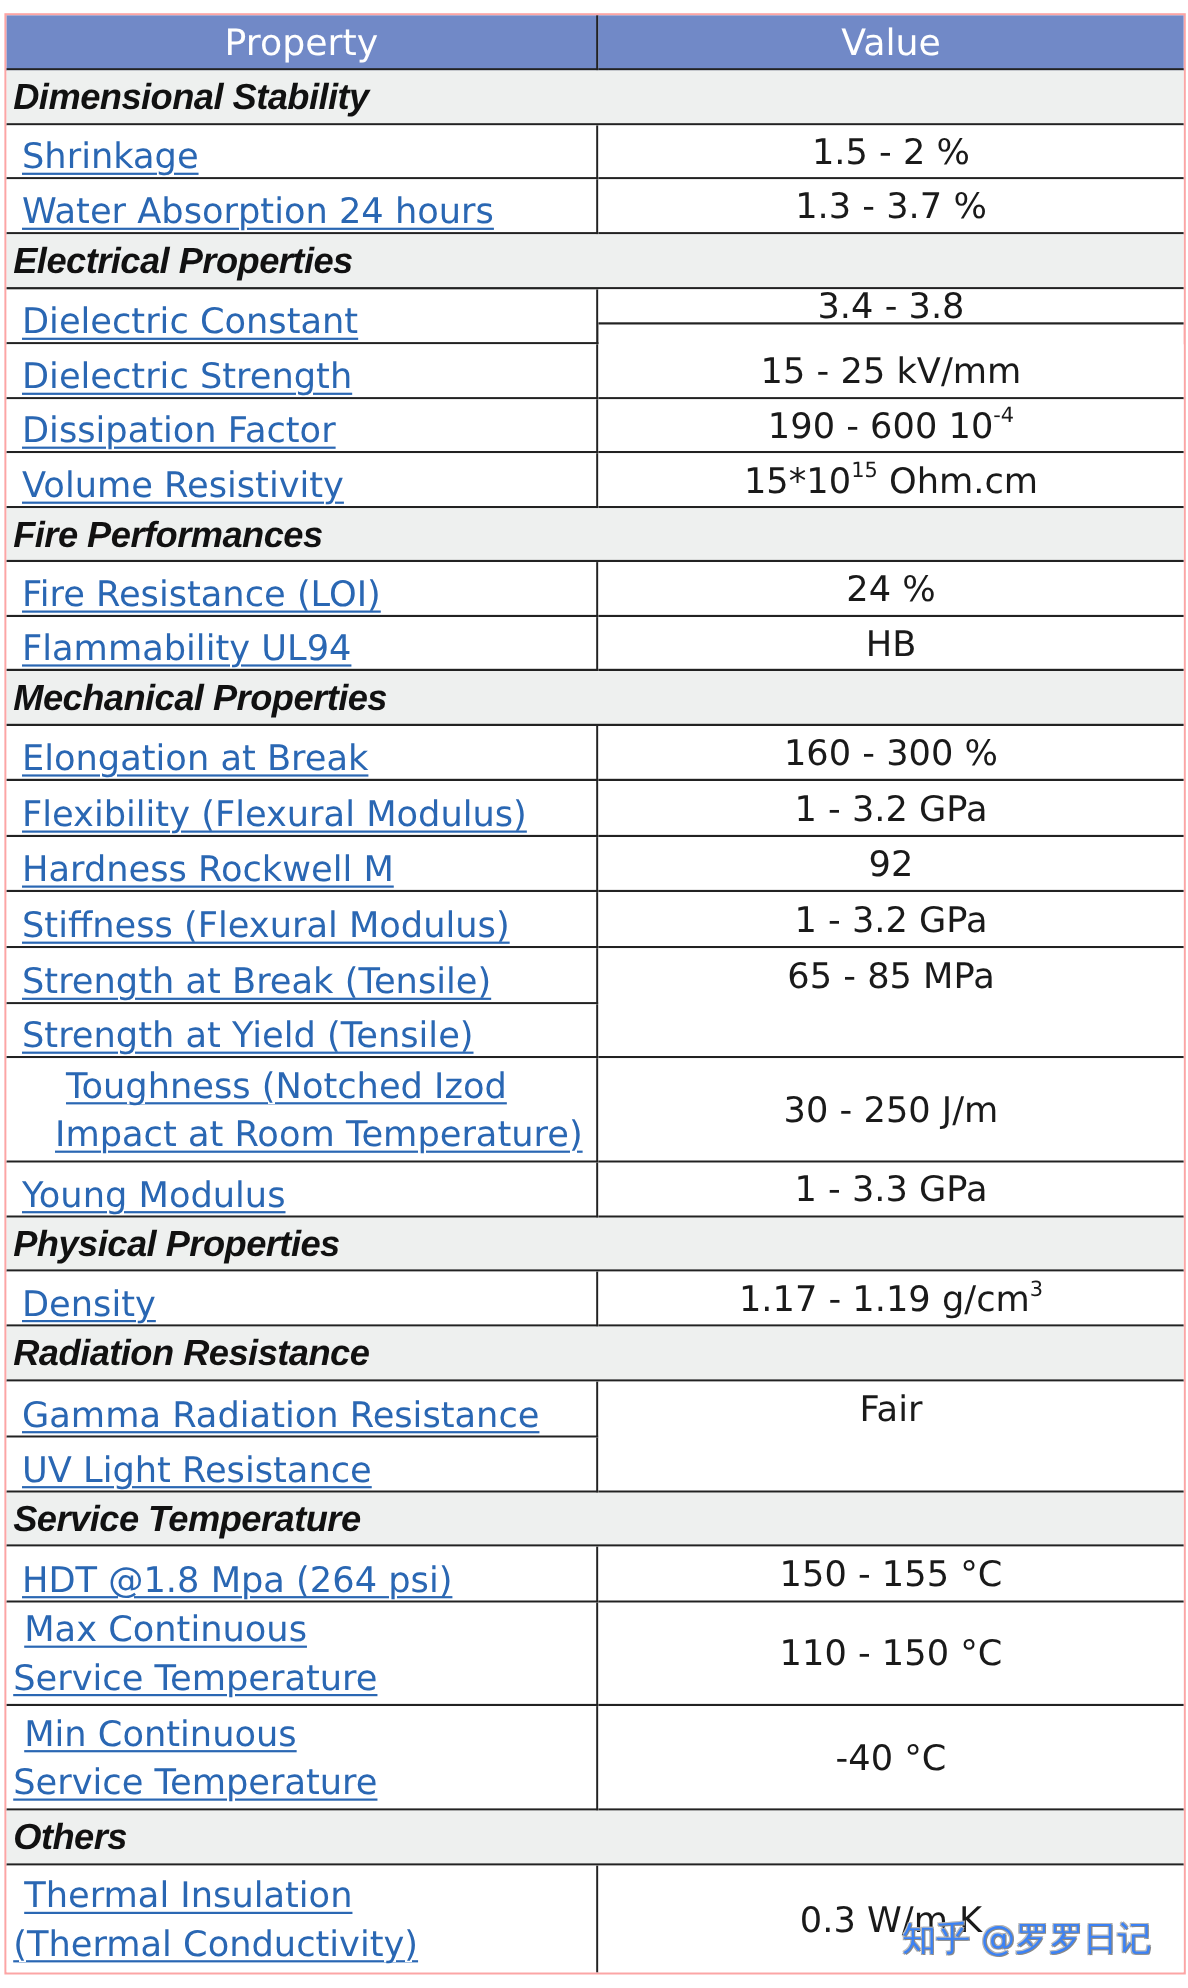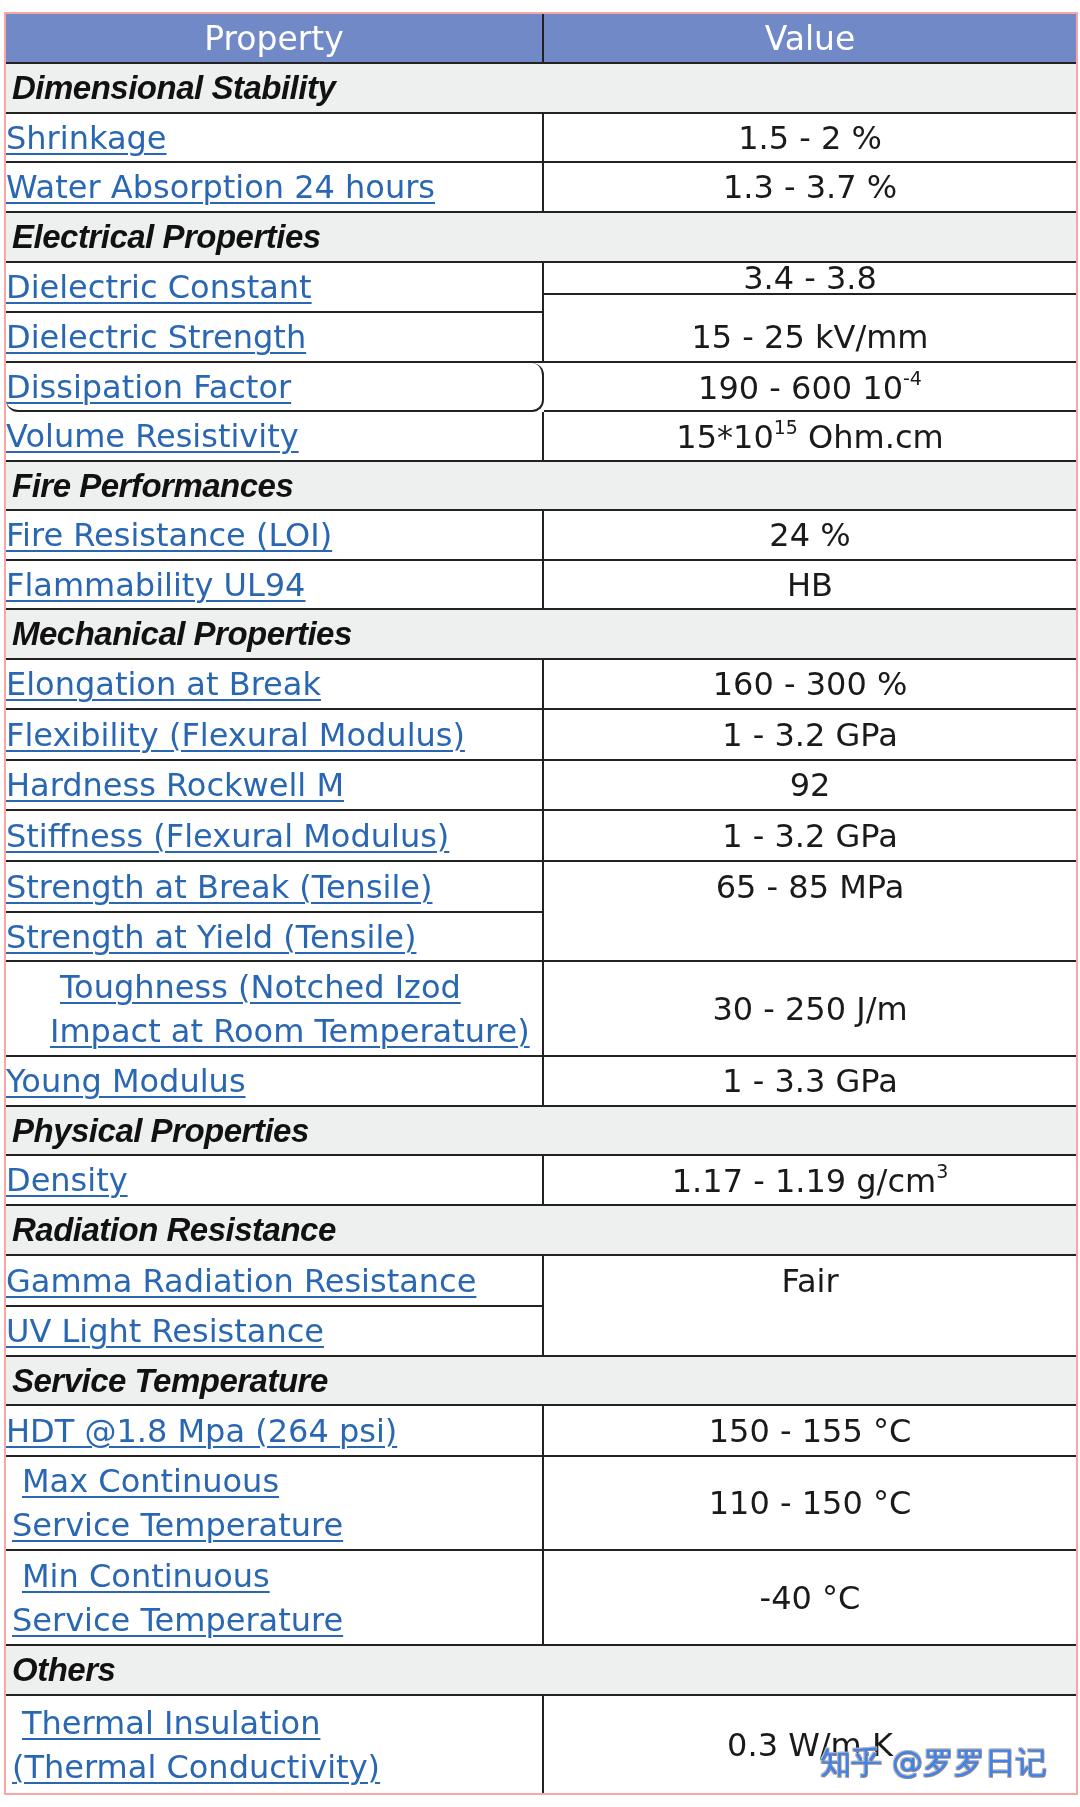"Shrinkage" .prop { align-items: none -> flex-end; padding-left: none -> 14px }
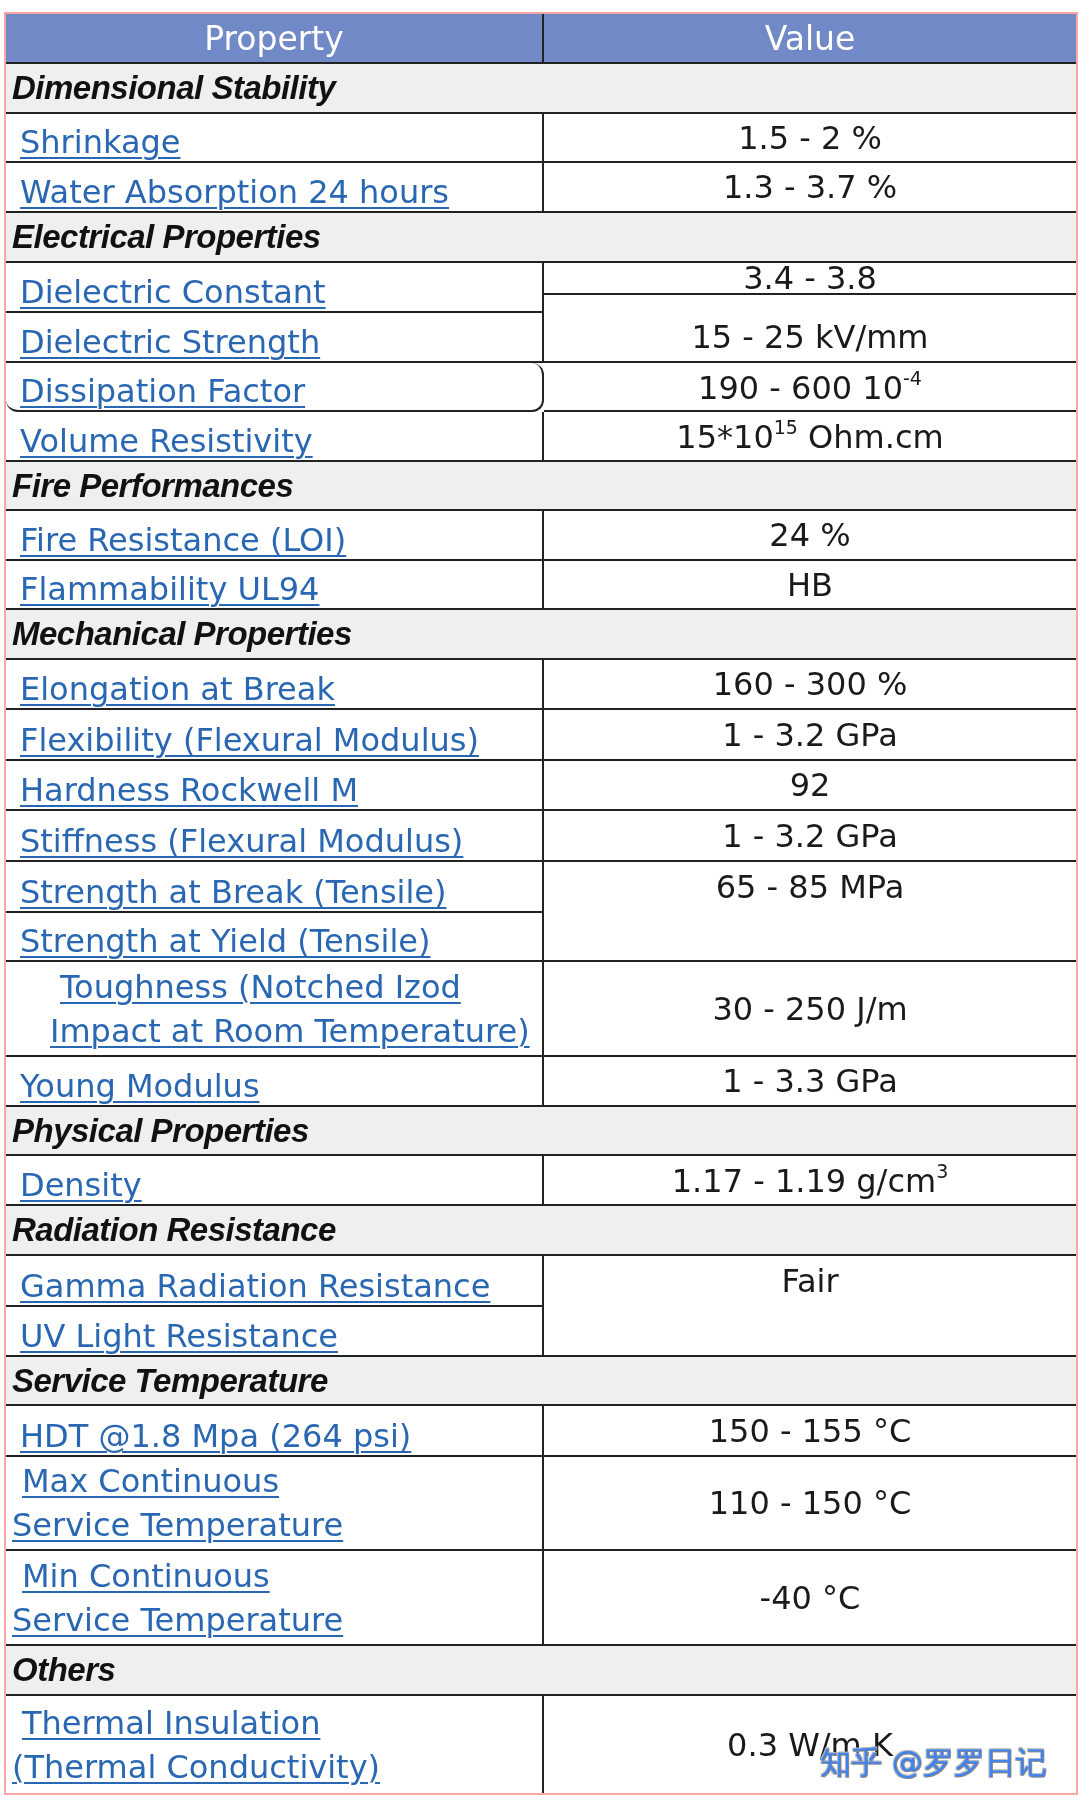"Dissipation Factor" div.cell { border-radius: 12px -> none }
